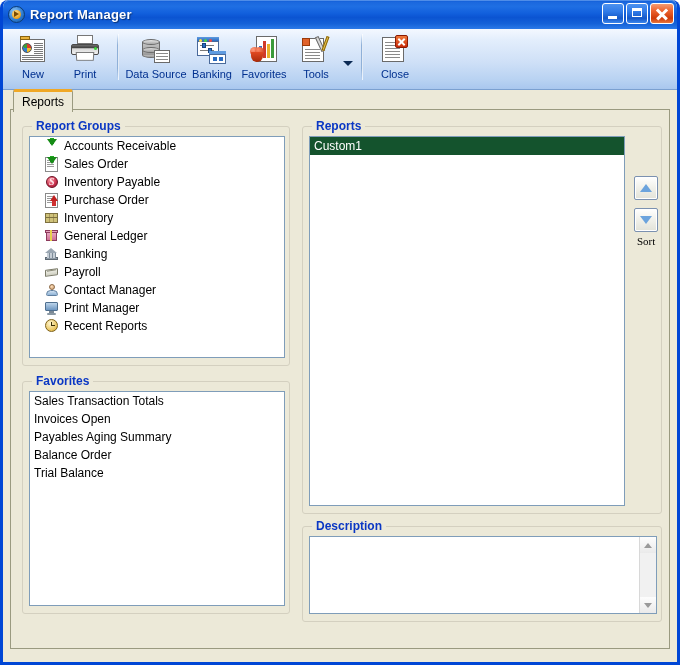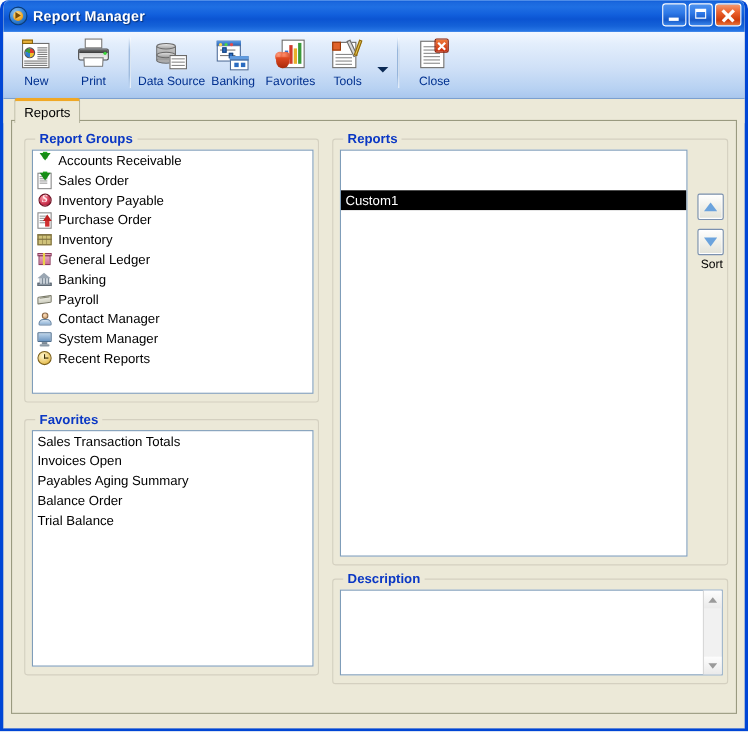"Accounts Receivable" .lrow { padding-left: 3px -> 14px }
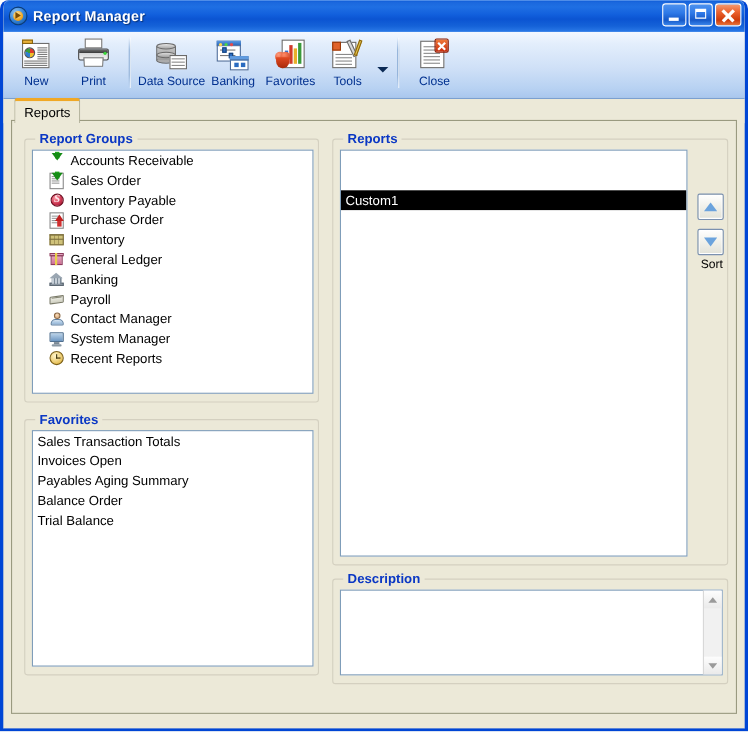"Custom1" .lrow.sel { background: #000000 -> #14532d; margin-top: 36px -> none }
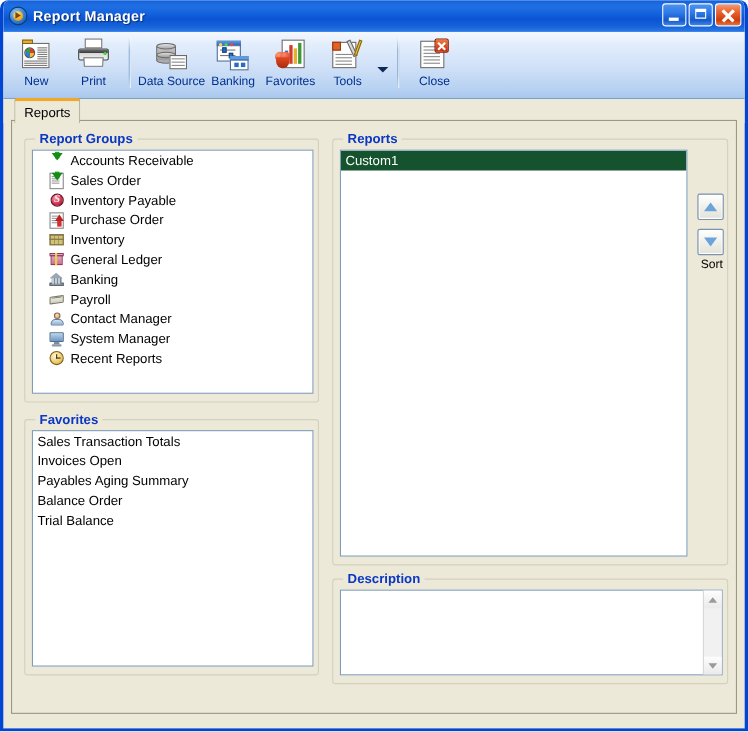"Sort" span { font-family: none -> Liberation Serif, serif }
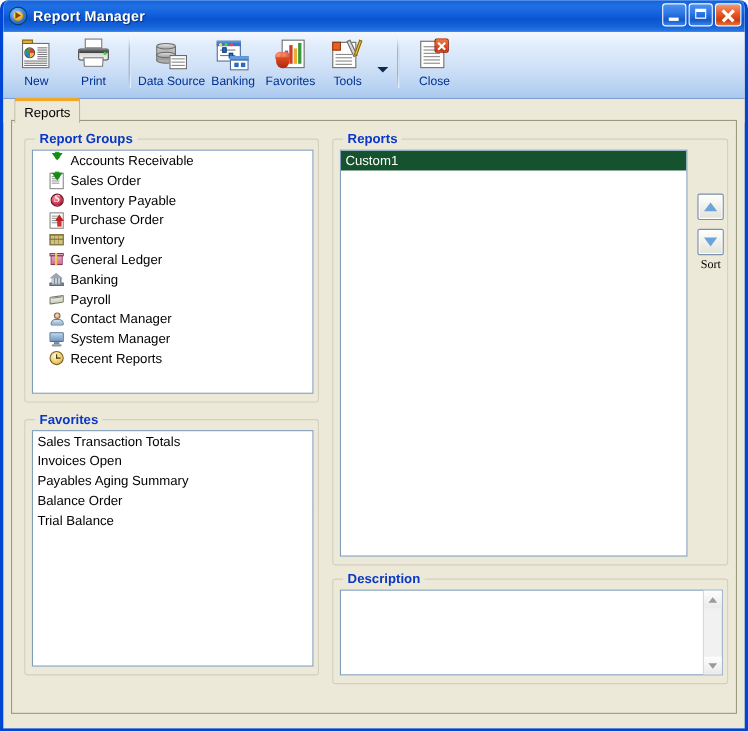"System Manager" span.tx { text: System -> Print }
